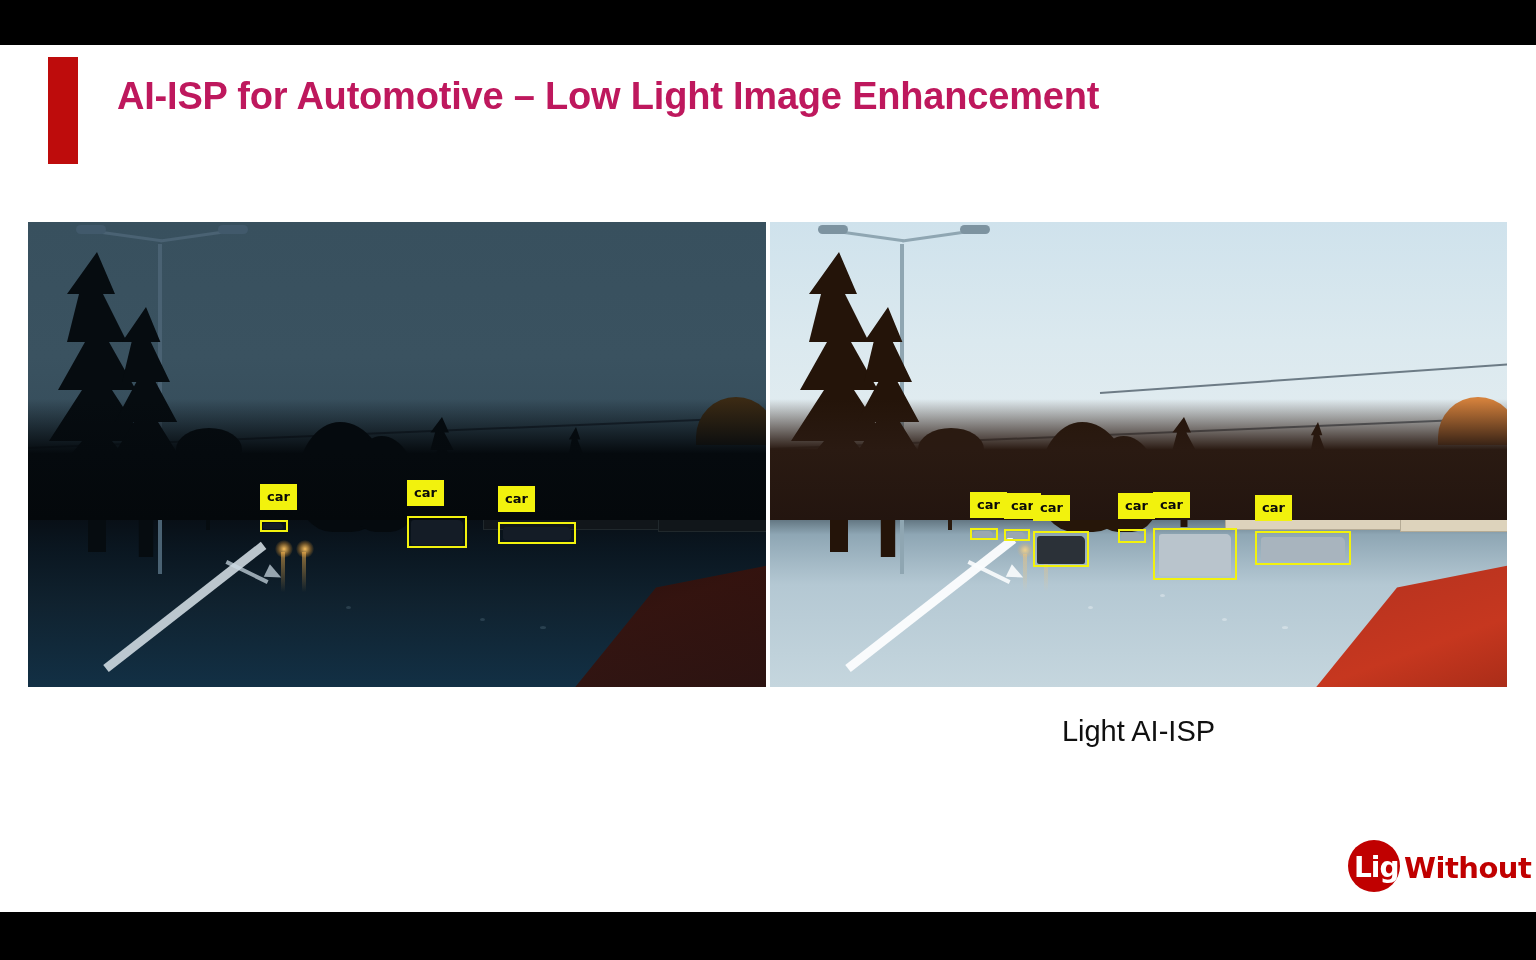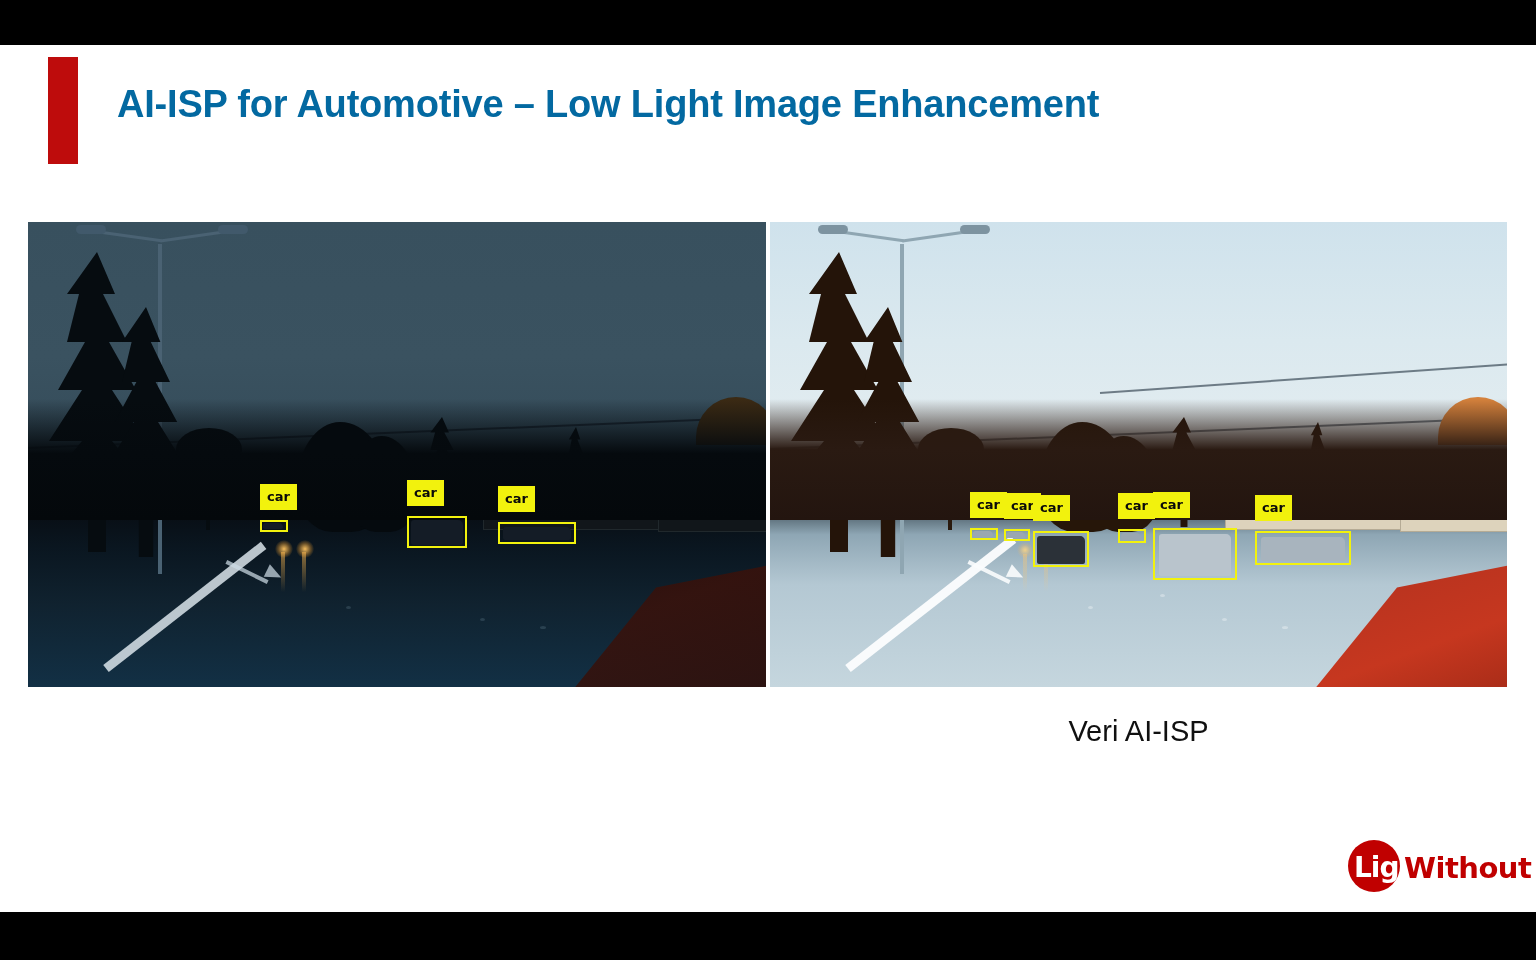"AI-ISP for Automotive – Low" .title-text { color: #0369a1 -> #be185d; top: 38px -> 30px }
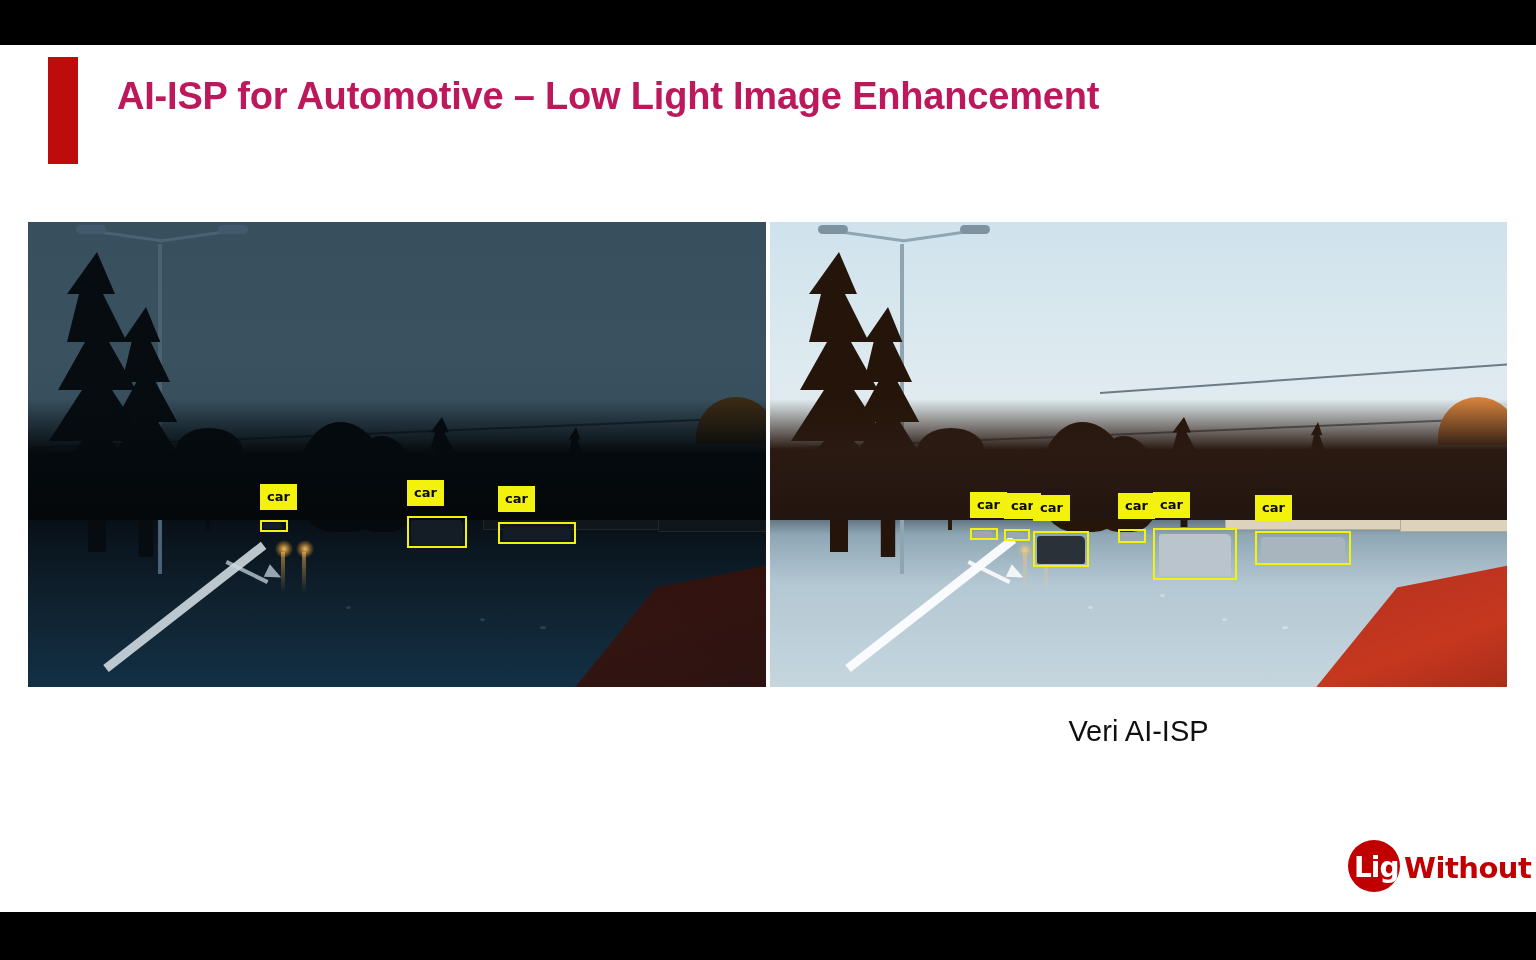"Veri AI-ISP" div.caption { text: Veri -> Light }
